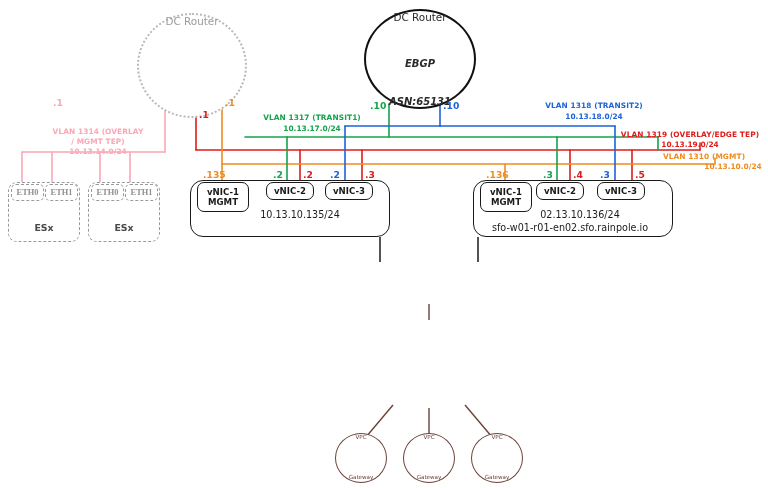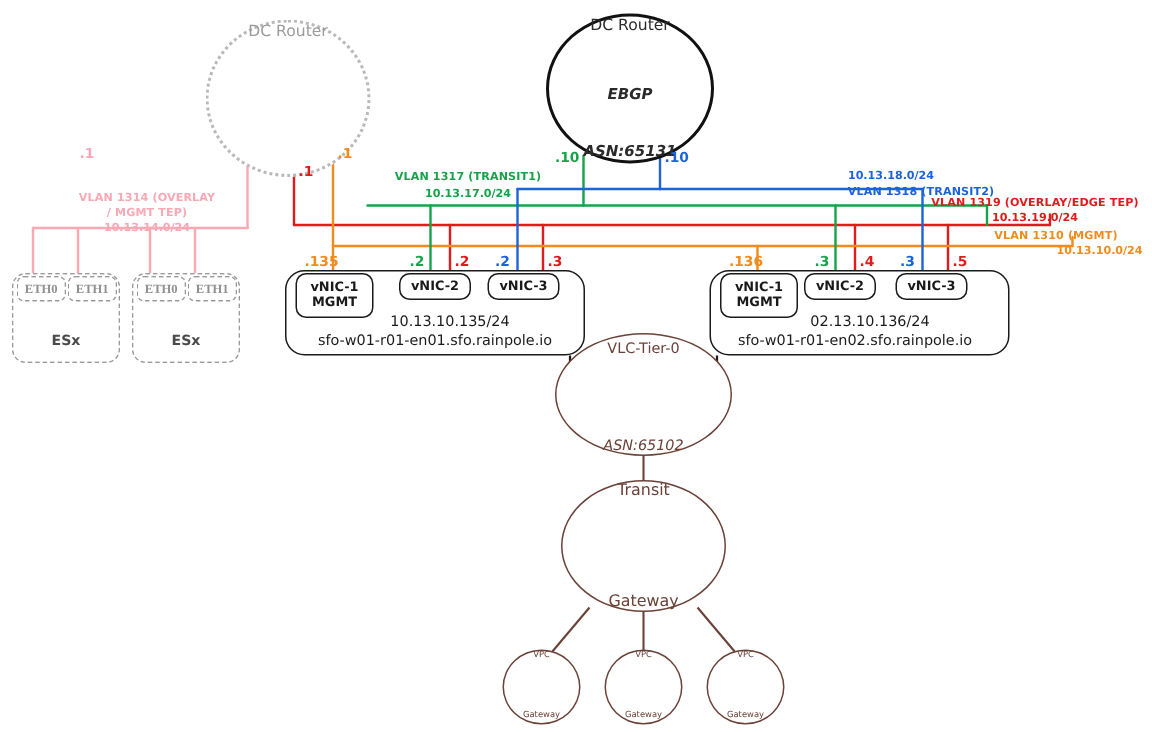"VLAN 1318 (TRANSIT2)" div.lbl { left: 614px -> 594px; margin-top: 22px -> none }
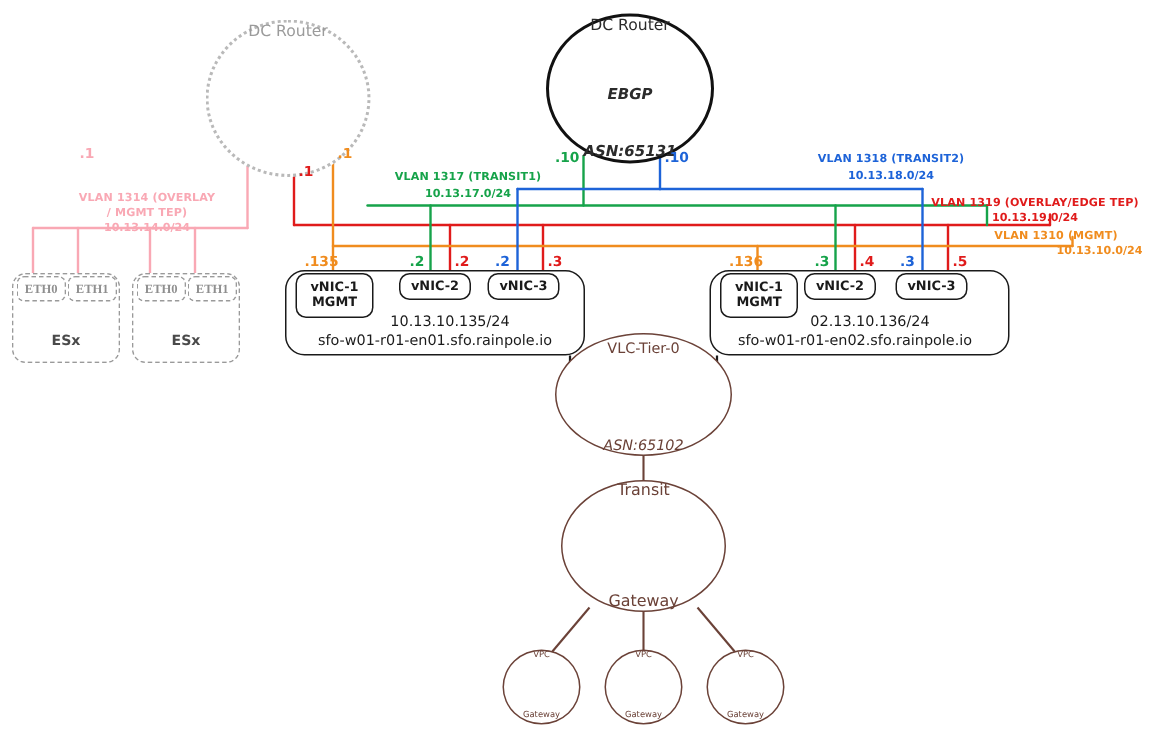"sfo-w01-r01-en01.sfo.rainpole.io" div.lbl { html: <div>sfo-w01-r01-en01.sfo.rainpole.io</div> -> none }
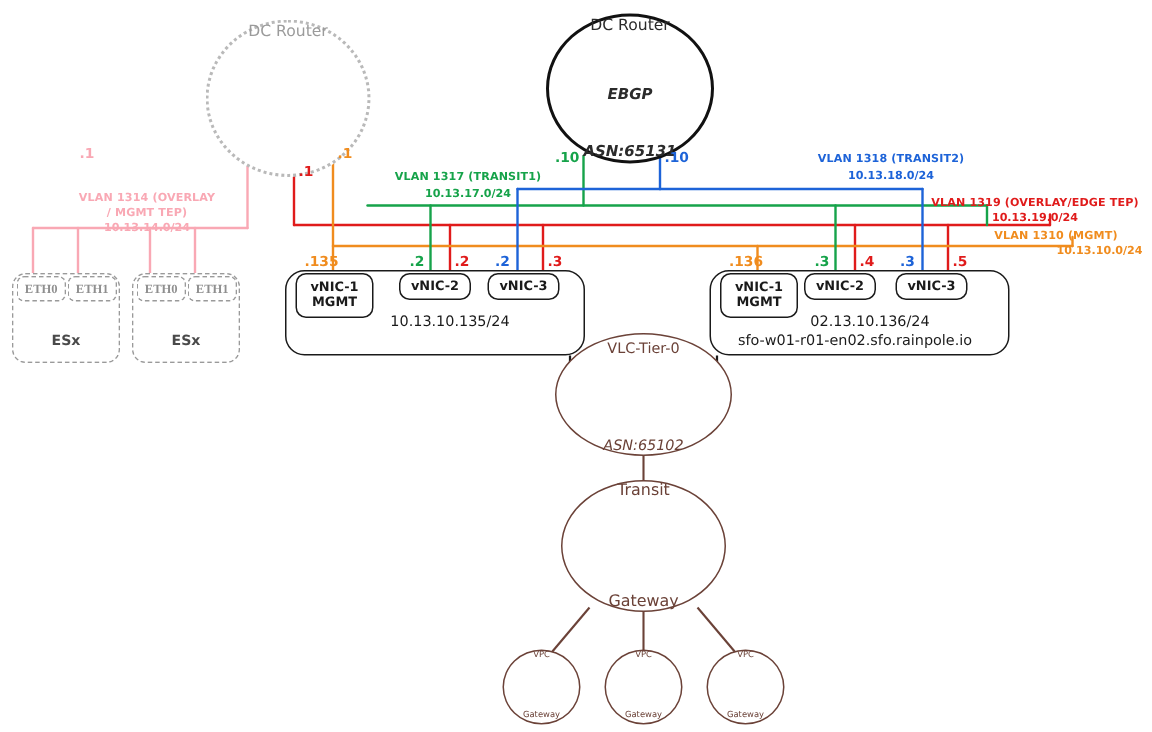"VLC-Tier-0" div.circ { html: <div> <span>VLC-Tier-0</span> <span>ASN:65102</span> </div> -> none }
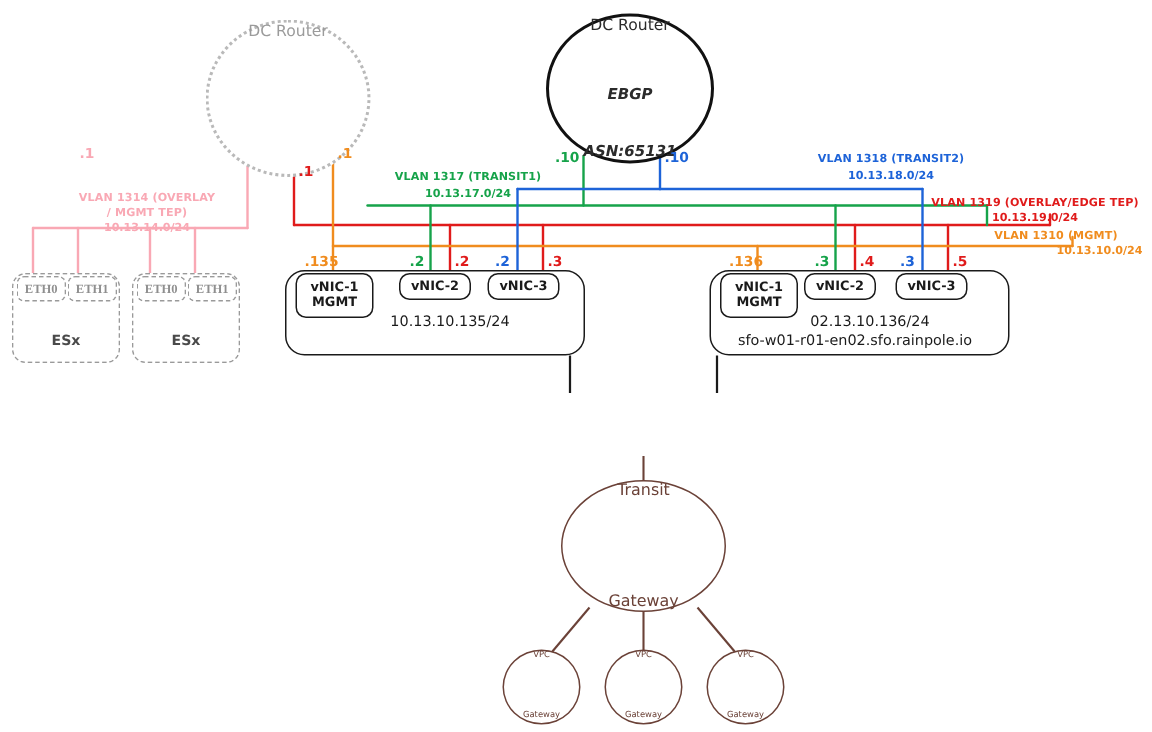"Transit" div.circ { html: <div> <span>Transit</span> <span>Gateway</span> </div> -> none }
